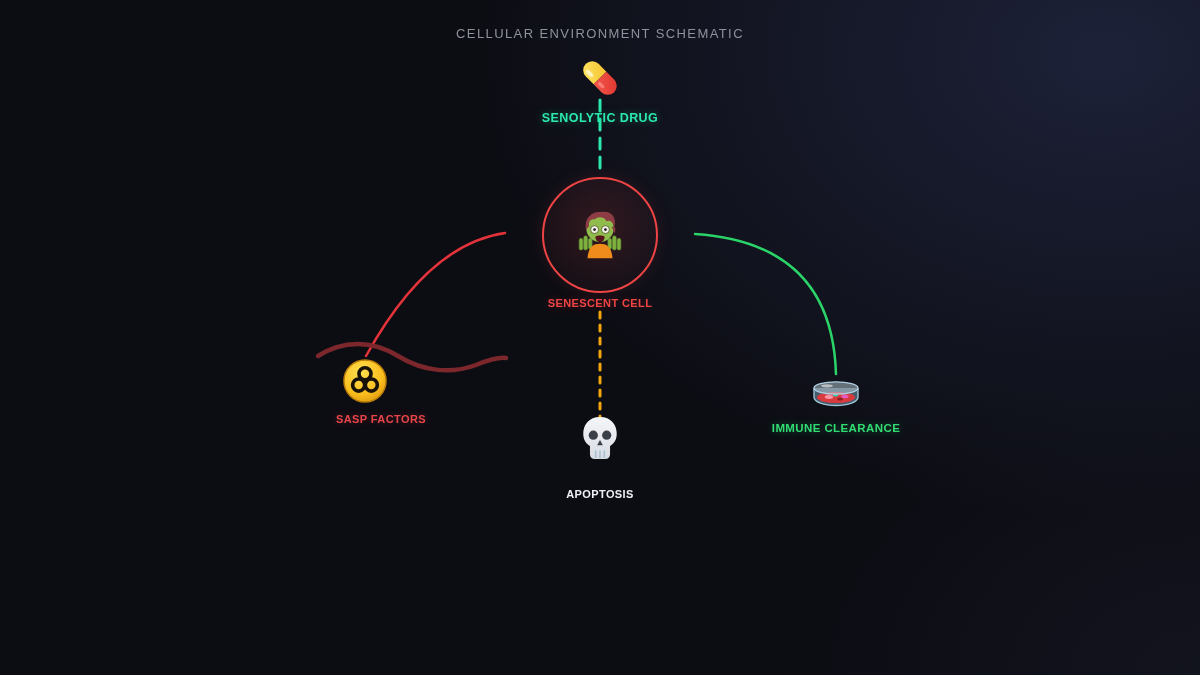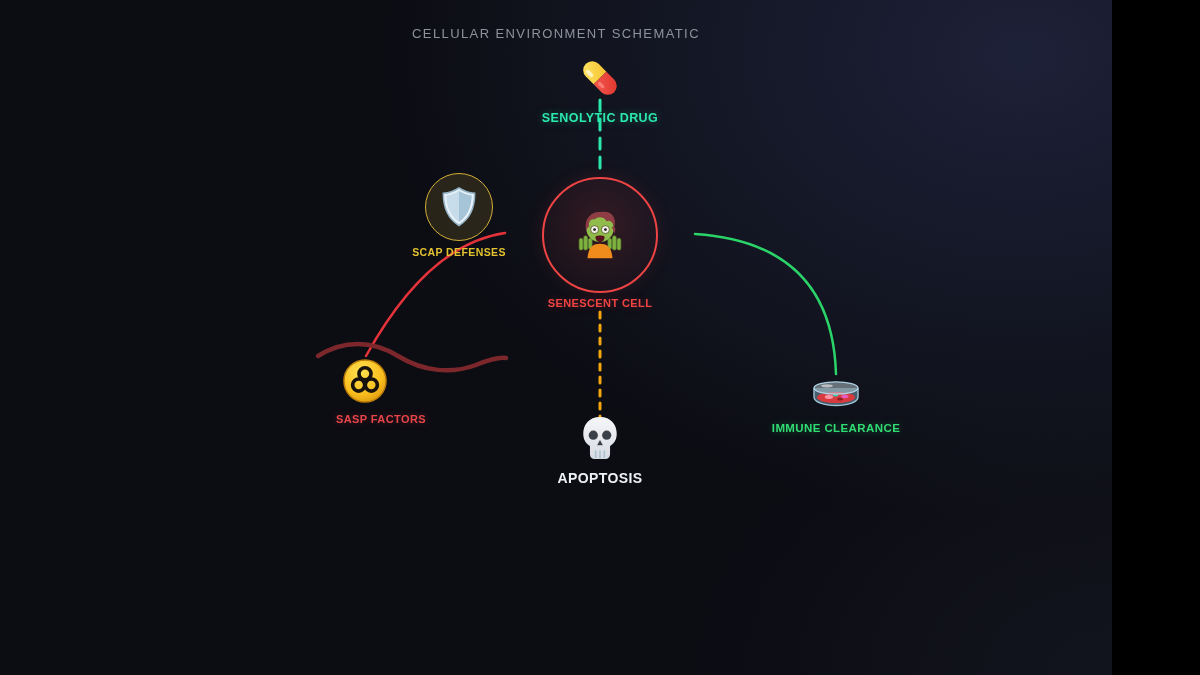"CELLULAR ENVIRONMENT SCHEMATIC" .canvas { width: 1112px -> 1200px }
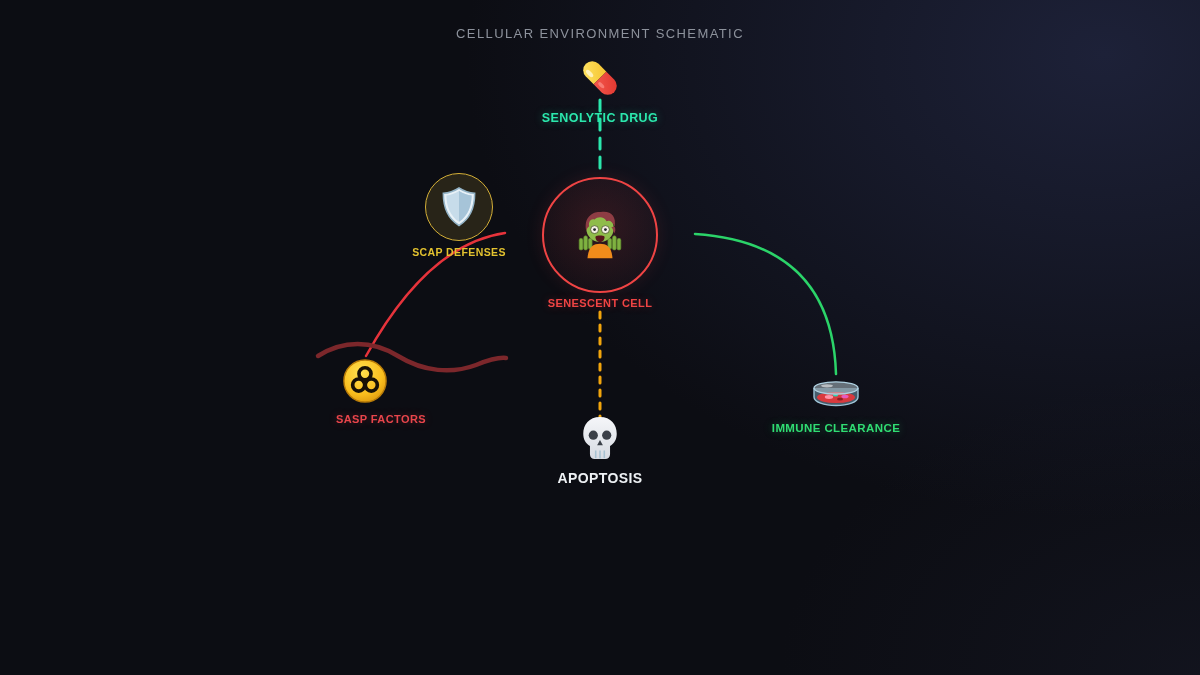"SCAP DEFENSES" div.node { html: <div> <svg> <path></path> <path></path> <path></path> </svg> <div>SCAP DEFENSES</div> </div> -> none }
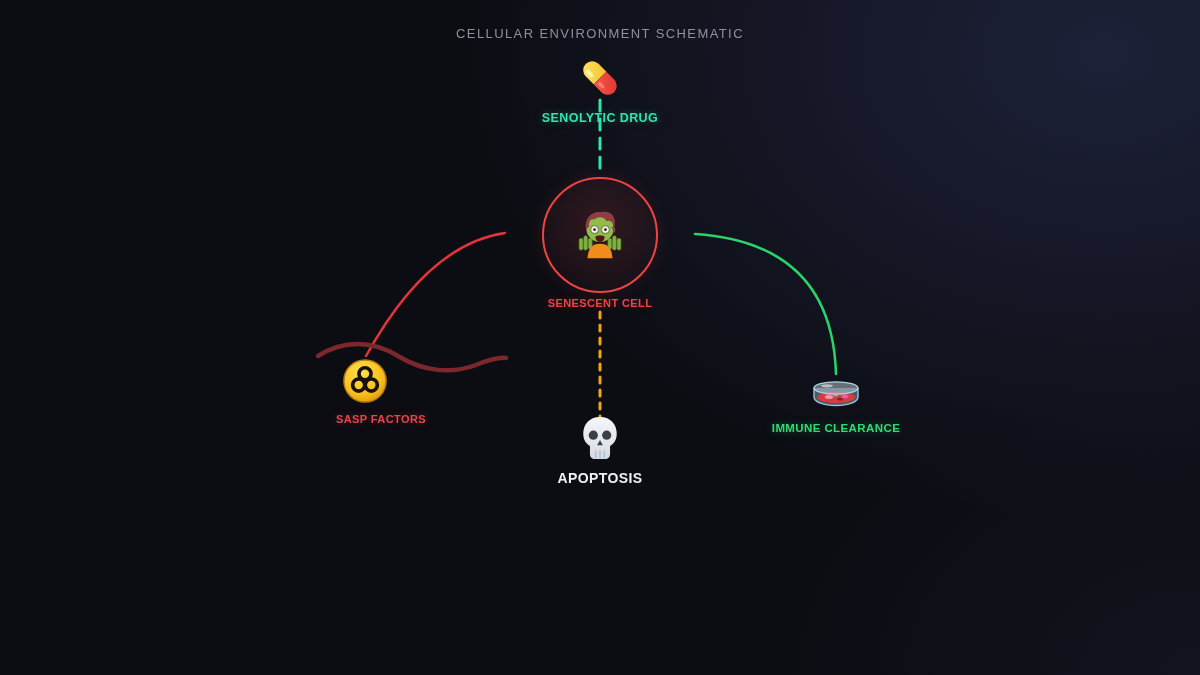"APOPTOSIS" #node-apoptosis .node-label { font-size: 14px -> 11px; margin-top: 7px -> 25px }
